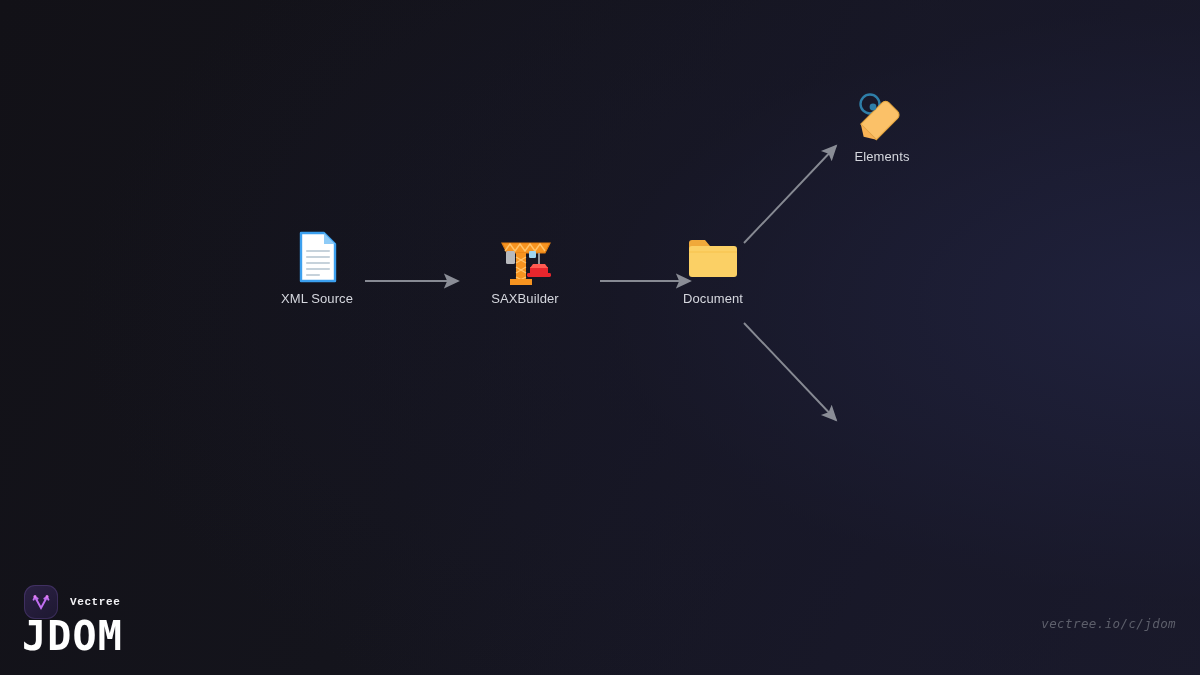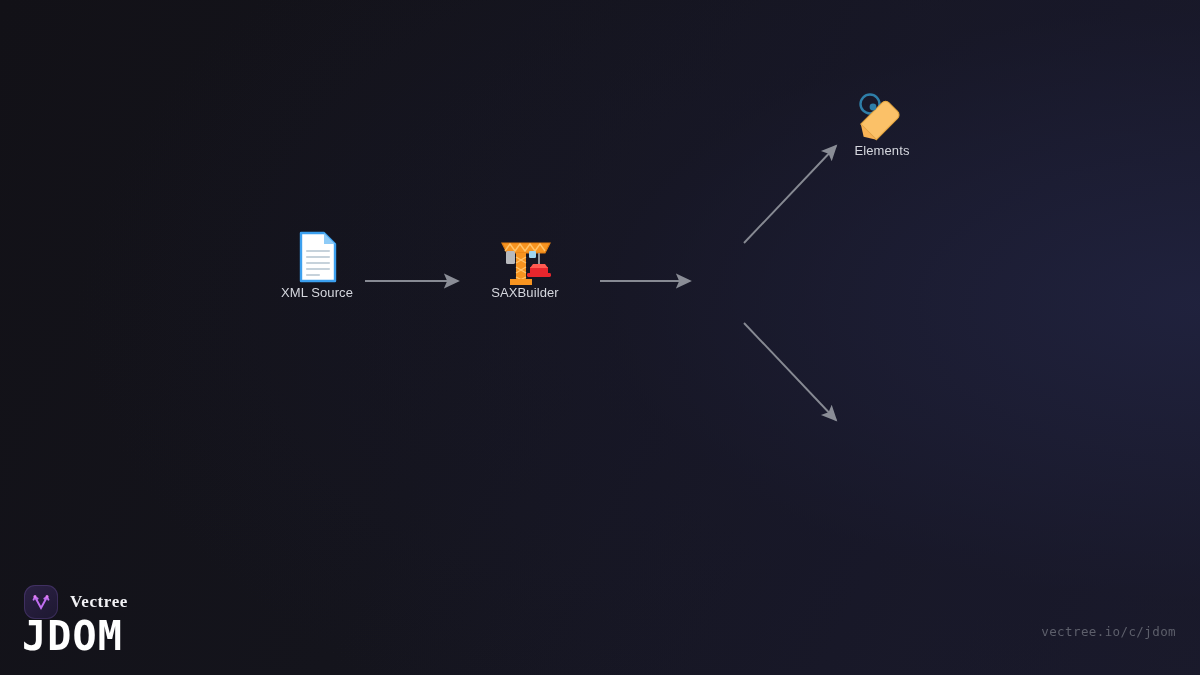"Elements" .node .node-label { margin-top: 0 -> 6px }
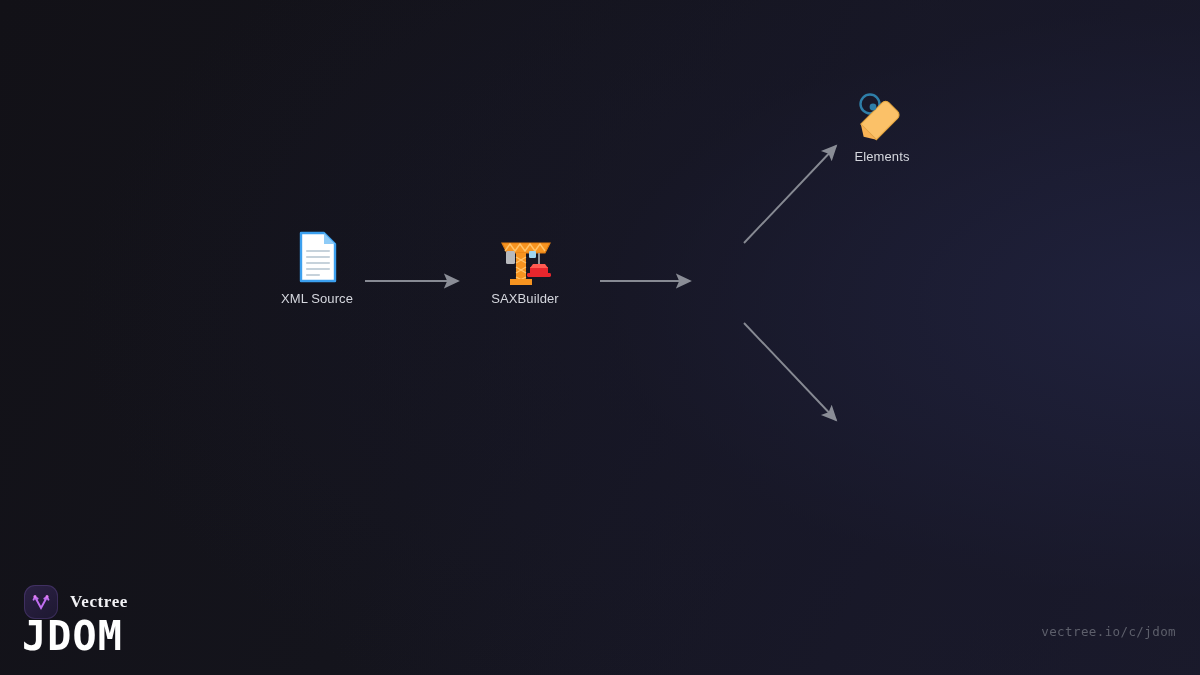"Document" div.node { html: none -> <div> <span> <svg> <path></path> <path></path> <path></path> </svg> </span> <span>Document</span> </div> }
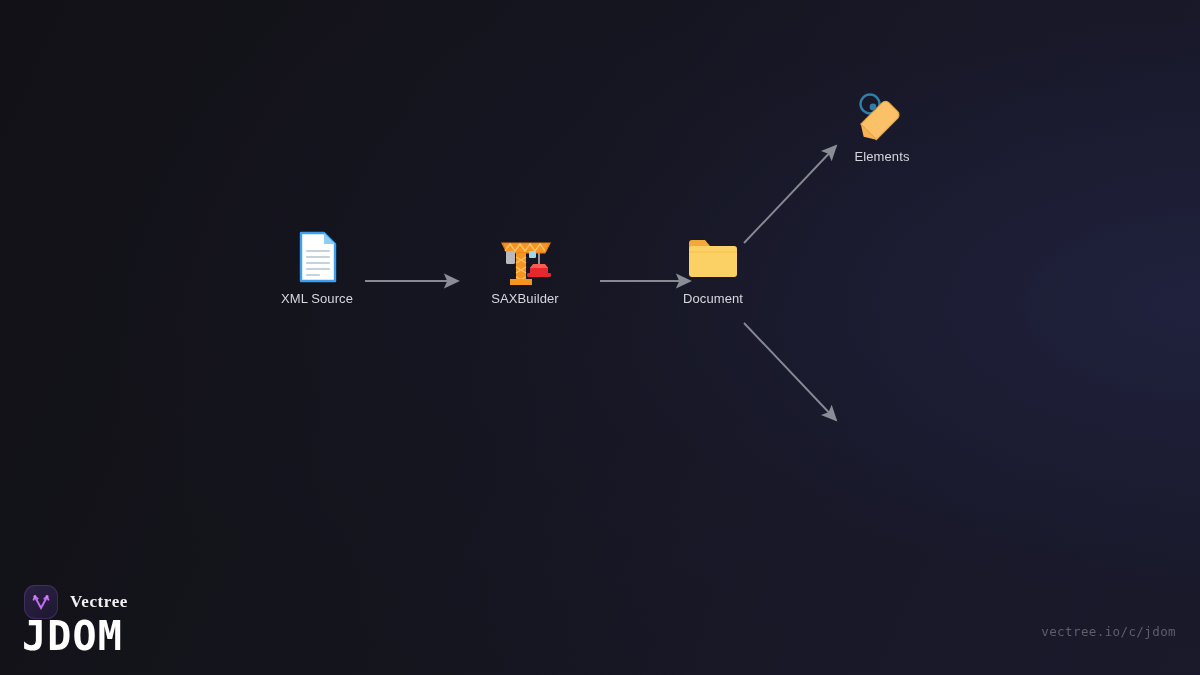"Vectree" #brand-name { font-family: Liberation Serif, serif -> Liberation Mono, monospace; font-size: 17px -> 11px }
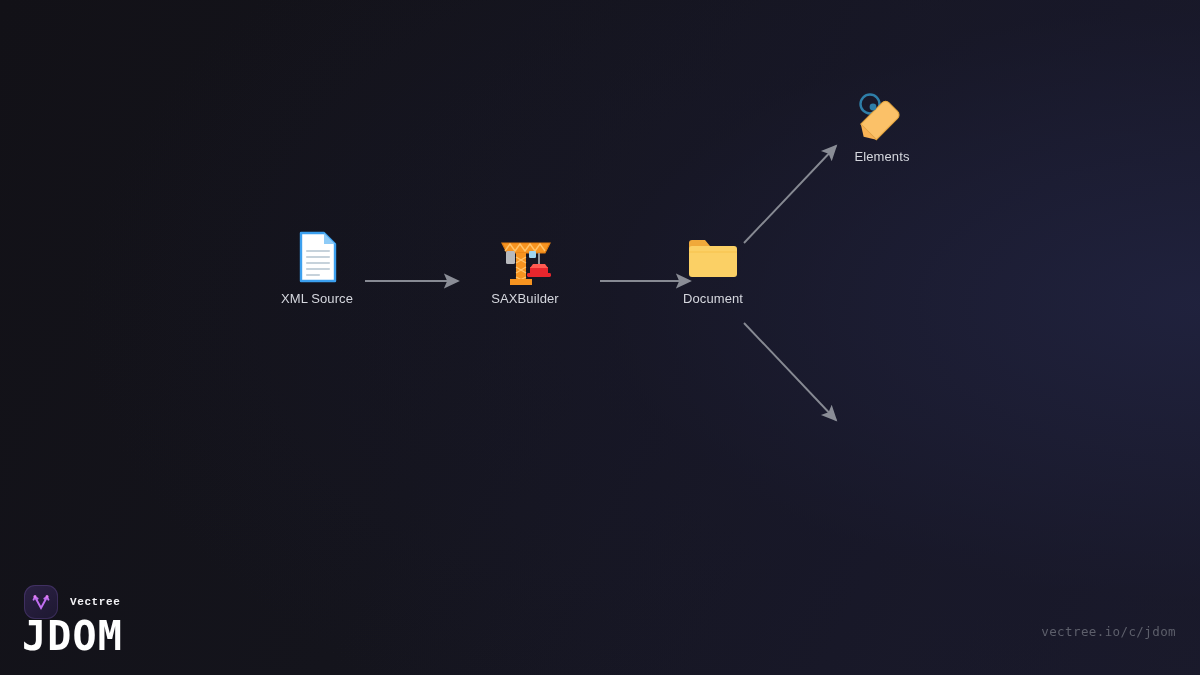"vectree.io/c/jdom" #footer-url { bottom: 36px -> 44px; font-style: none -> italic }
